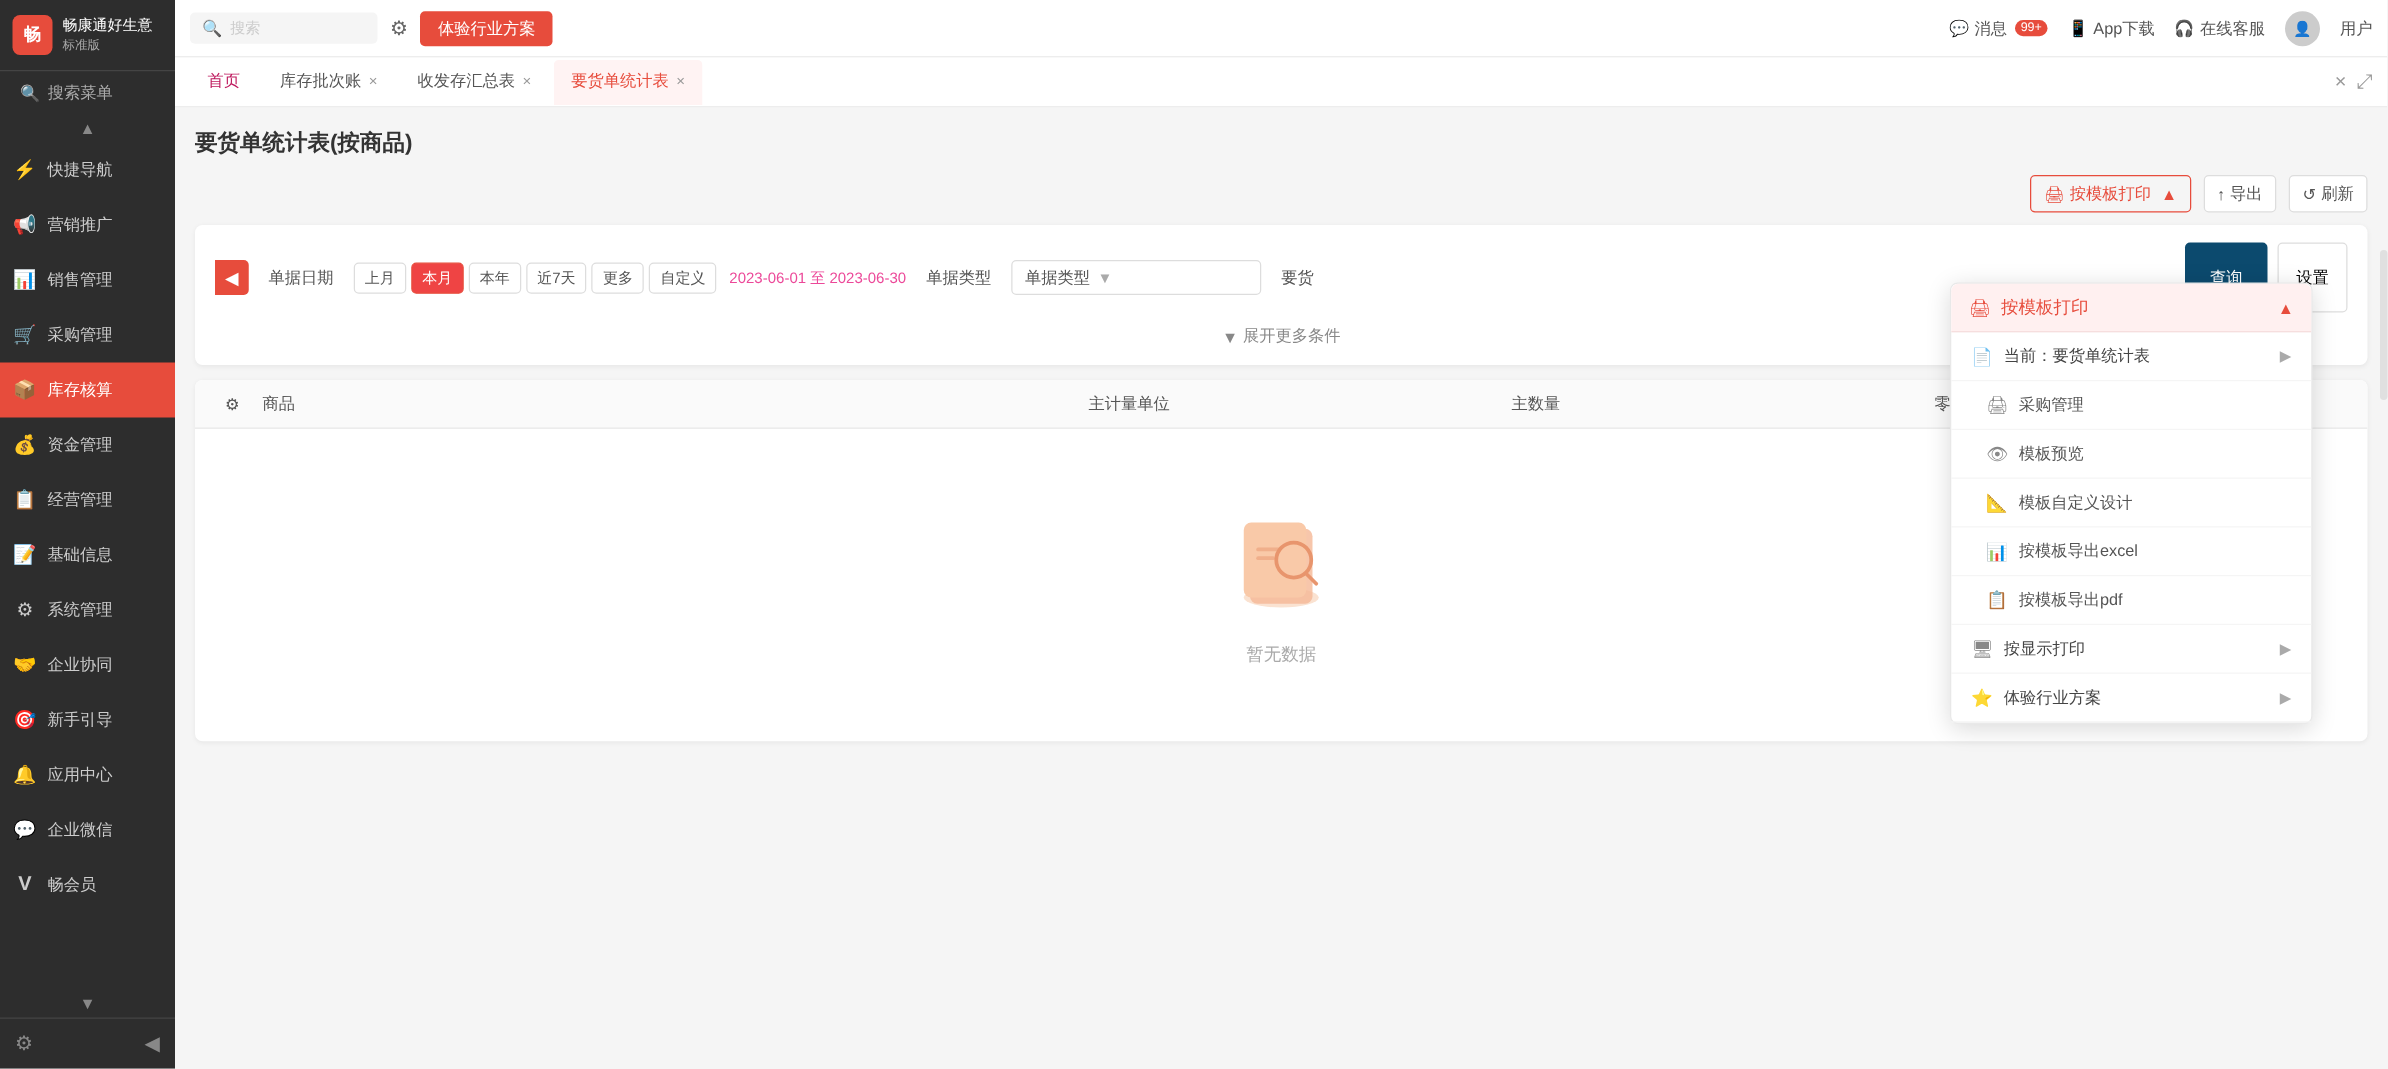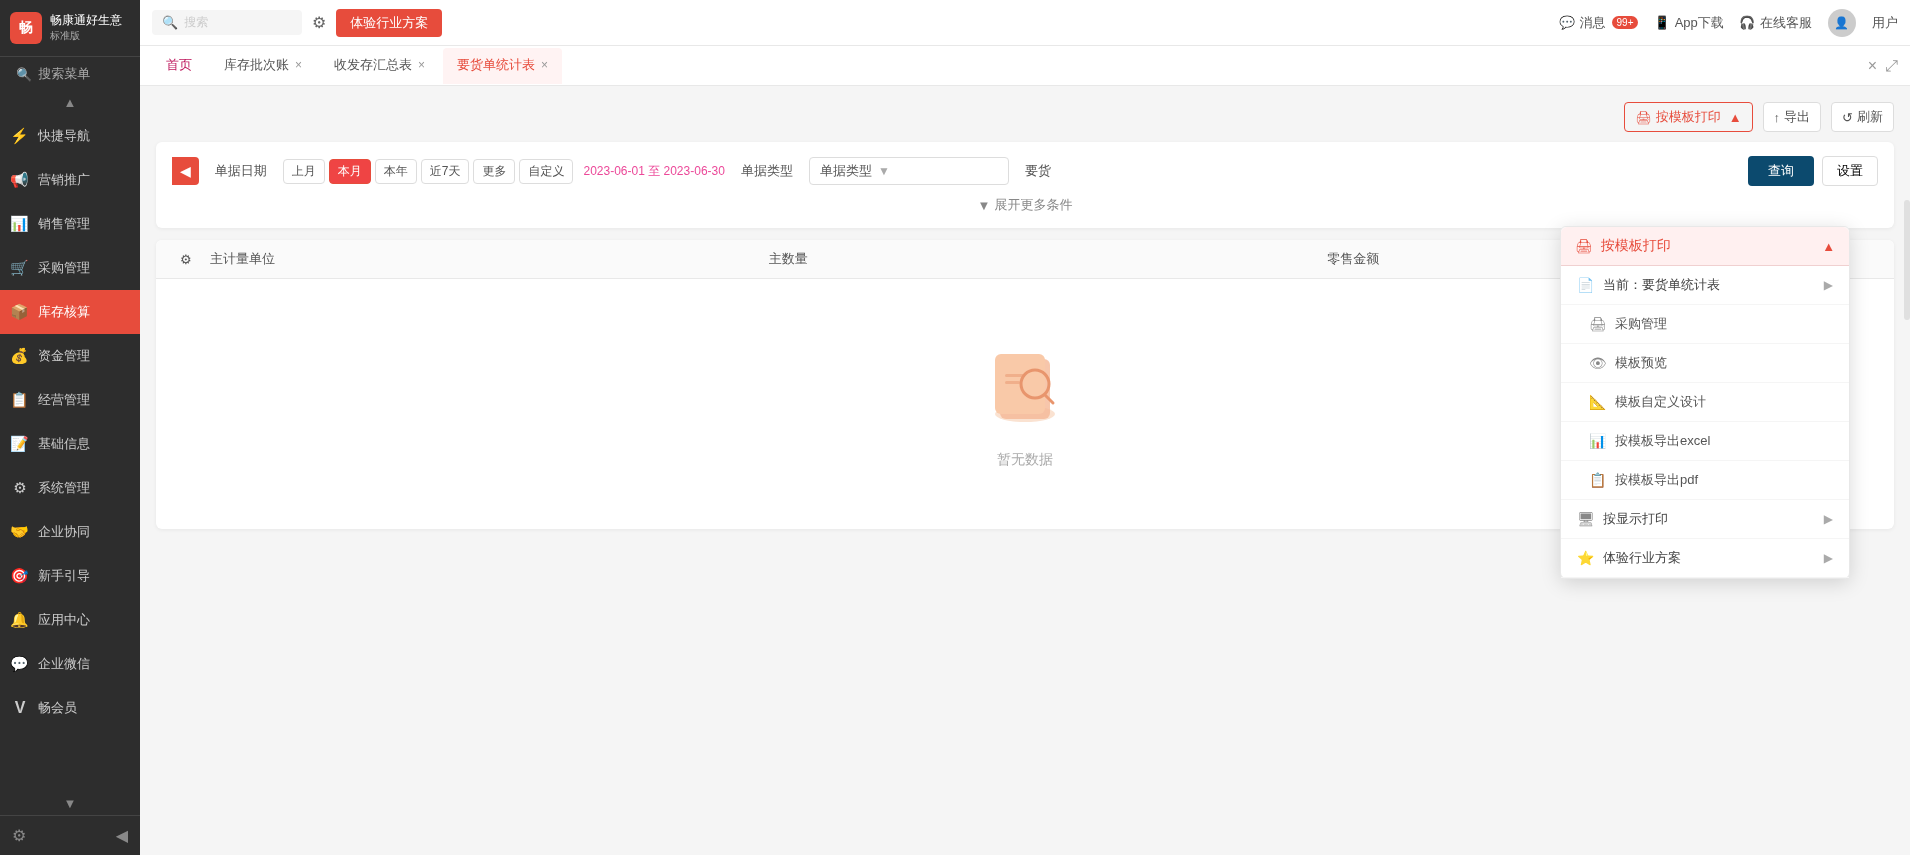"要货单统计表(按商品)" div.page-title { html: none -> <div>要货单统计表(按商品)</div> }
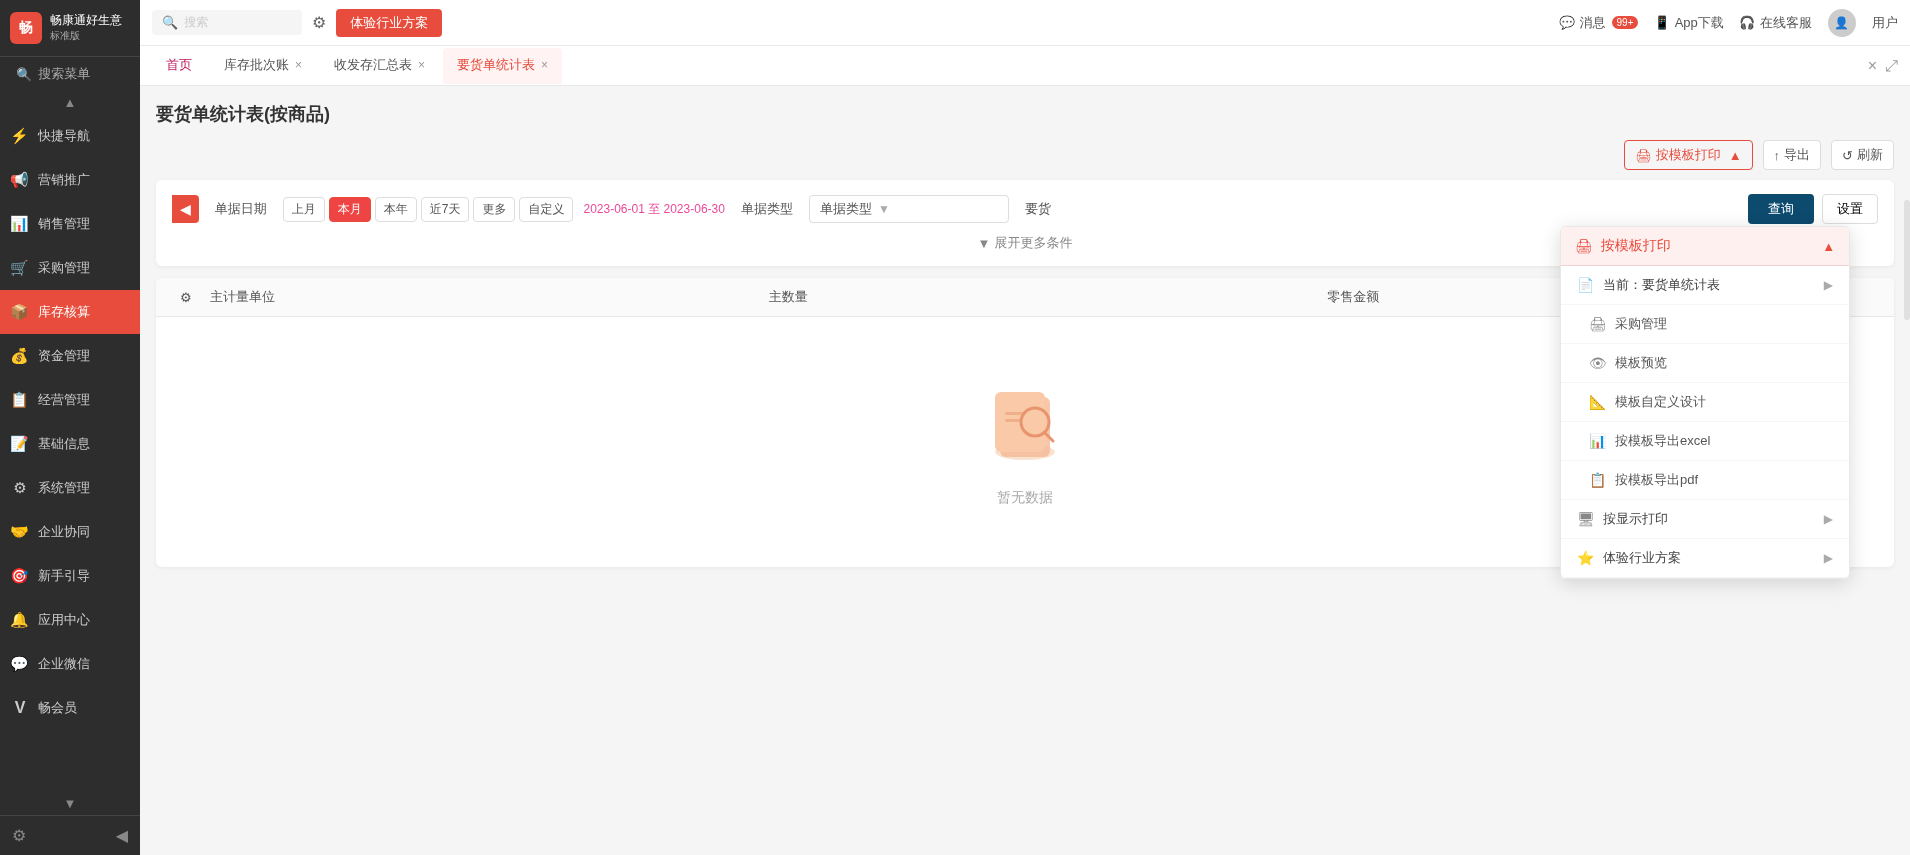"设置" button { padding: 5px 14px -> 18px 14px }
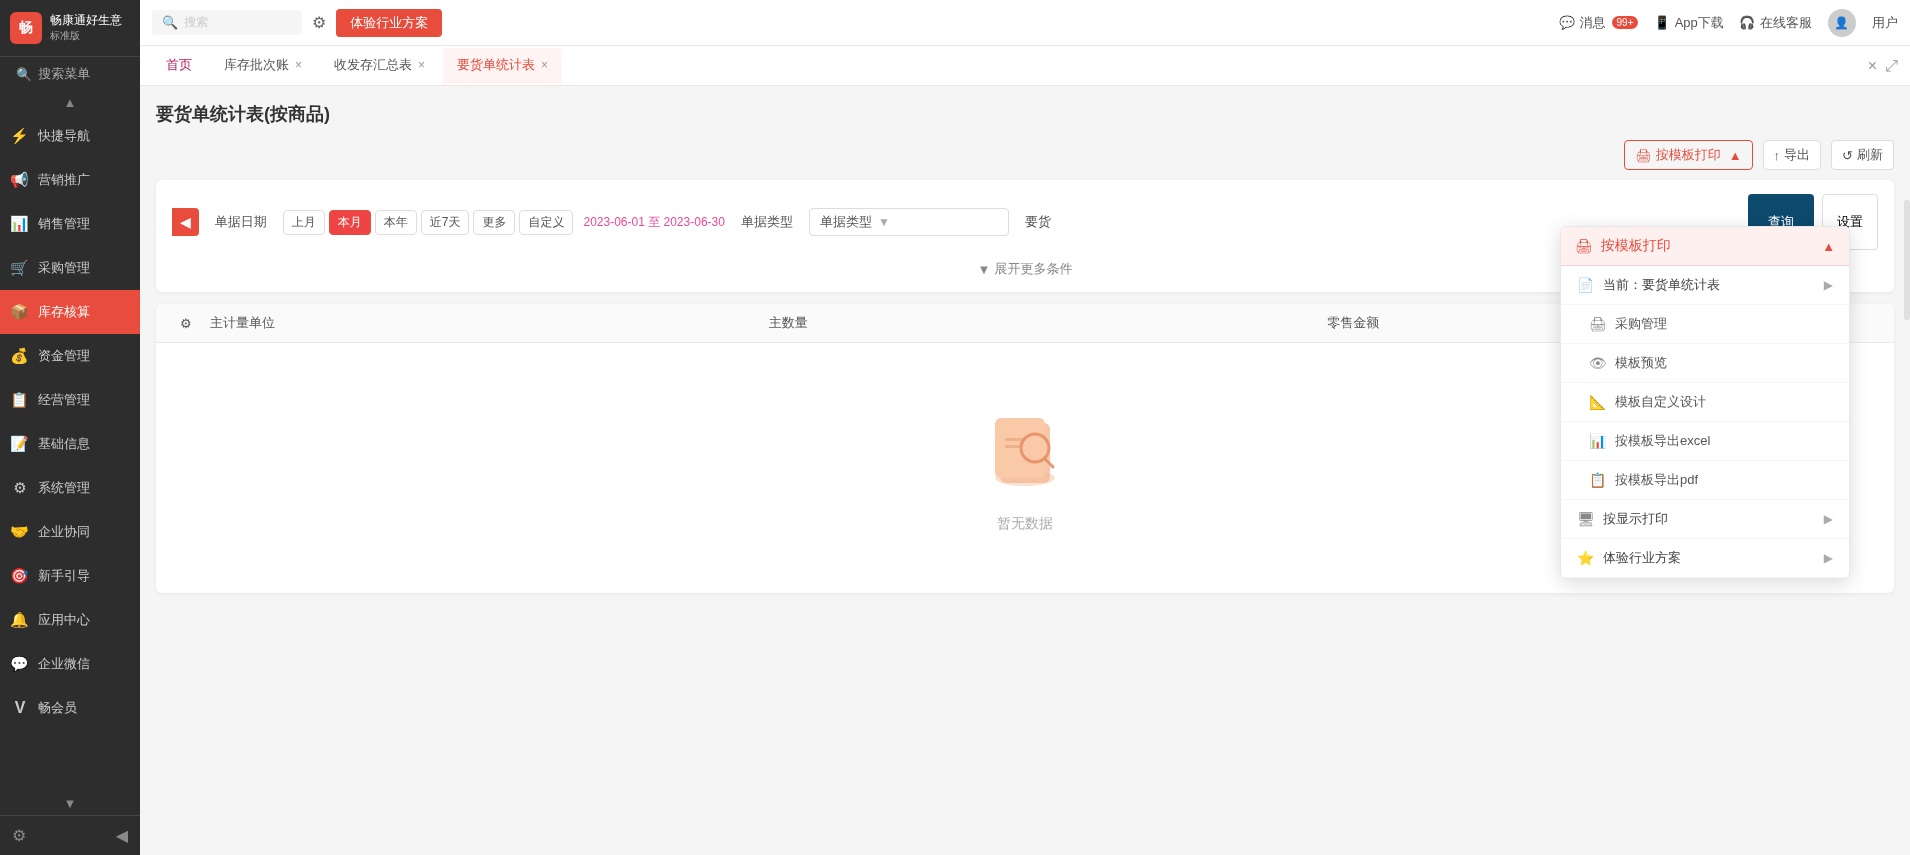"商品" div.table-header-cell { html: none -> <div>商品</div> }
